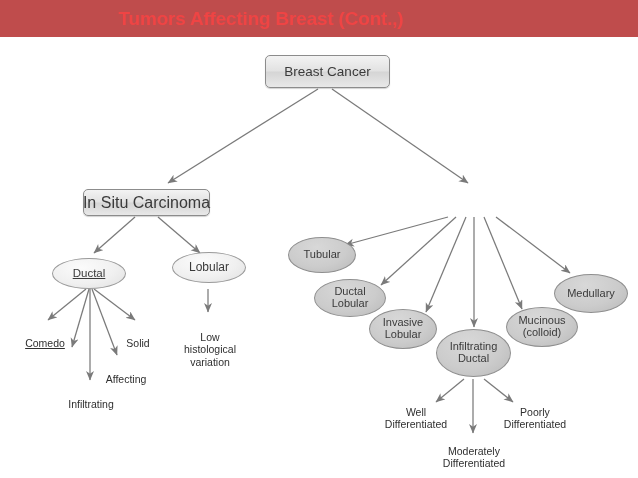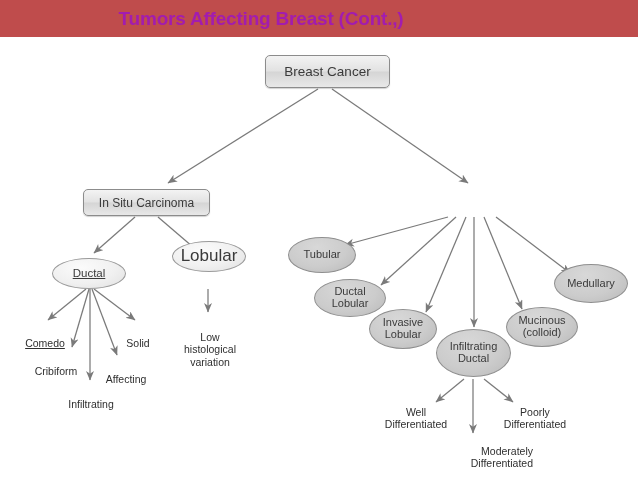"Tumors Affecting Breast (Cont.,)" #header-title { color: #a21caf -> #ef4444 }
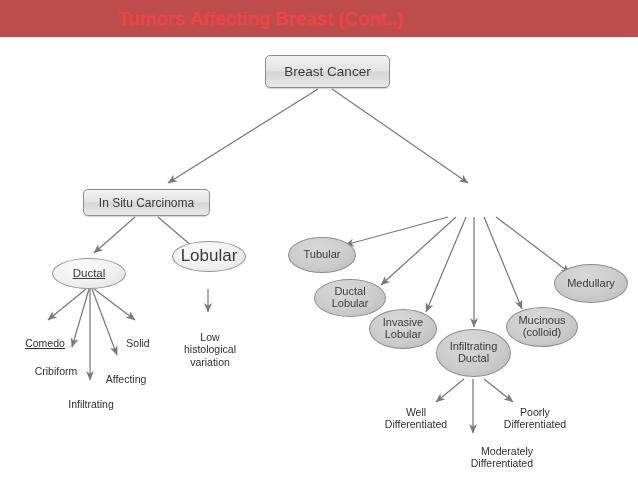"In Situ Carcinoma" div.rect-node { font-size: 12px -> 16px }
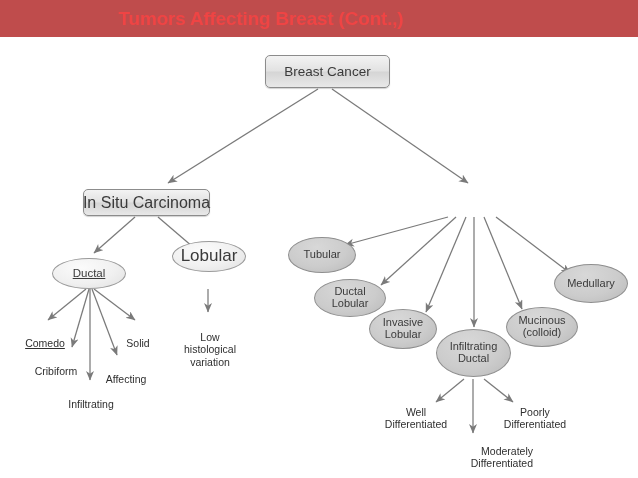"Lobular" div.ellipse-node { font-size: 17px -> 12px; top: 204px -> 215px }
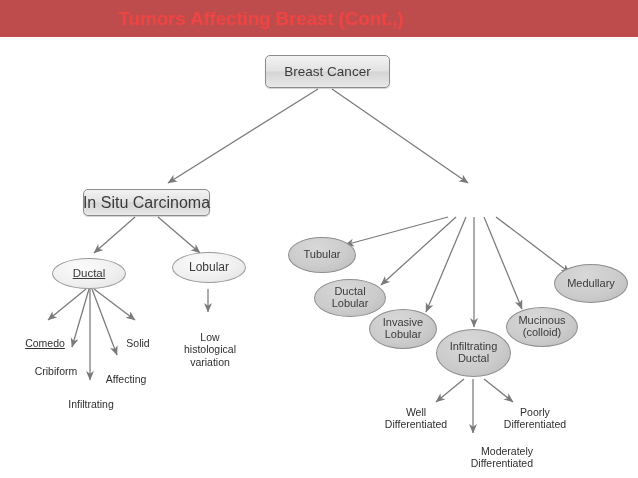"Medullary" div.ellipse-node { top: 227px -> 237px }
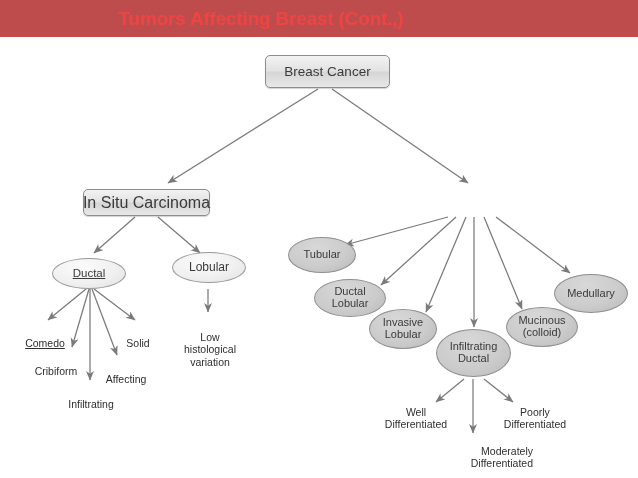"Cribiform" div.leaf-text { html: <div> <span>Cribiform</span> </div> -> none }
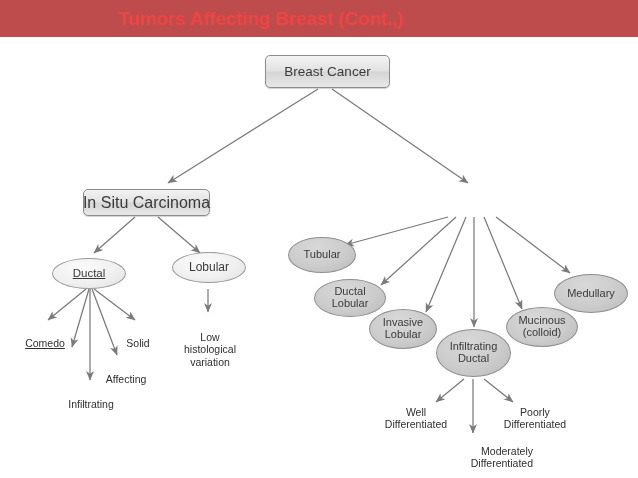"Moderately" div.leaf-text { left: 441px -> 428px; text-align: right -> none }
